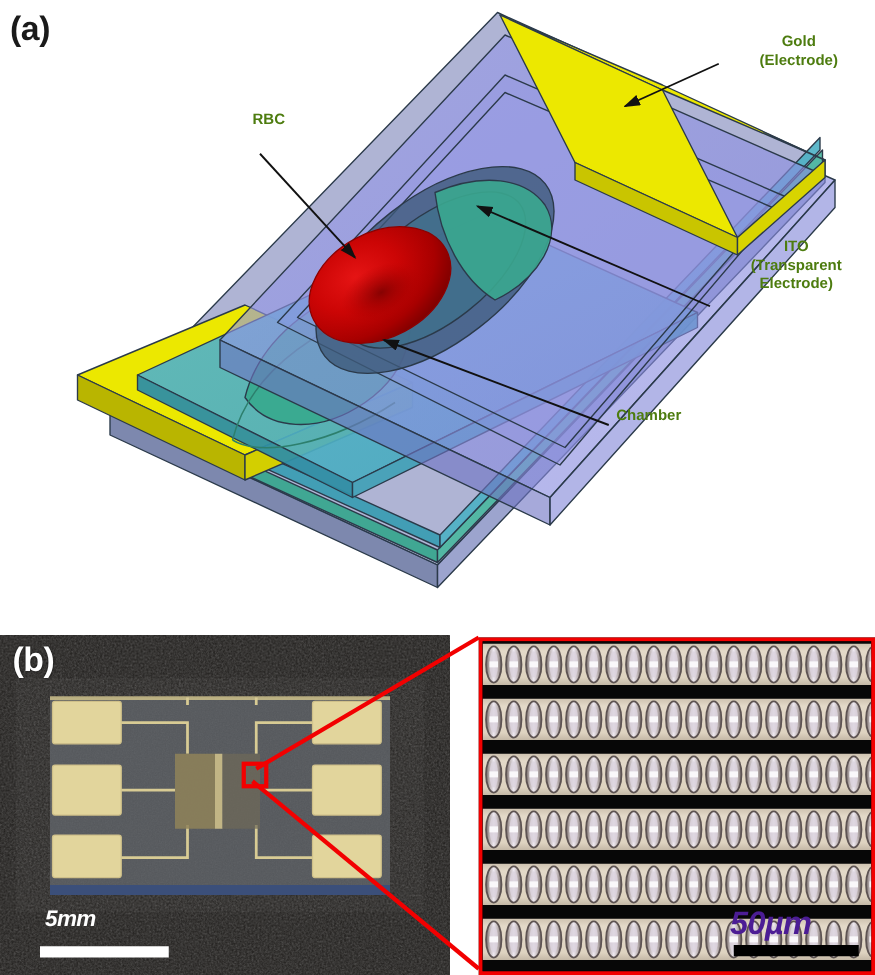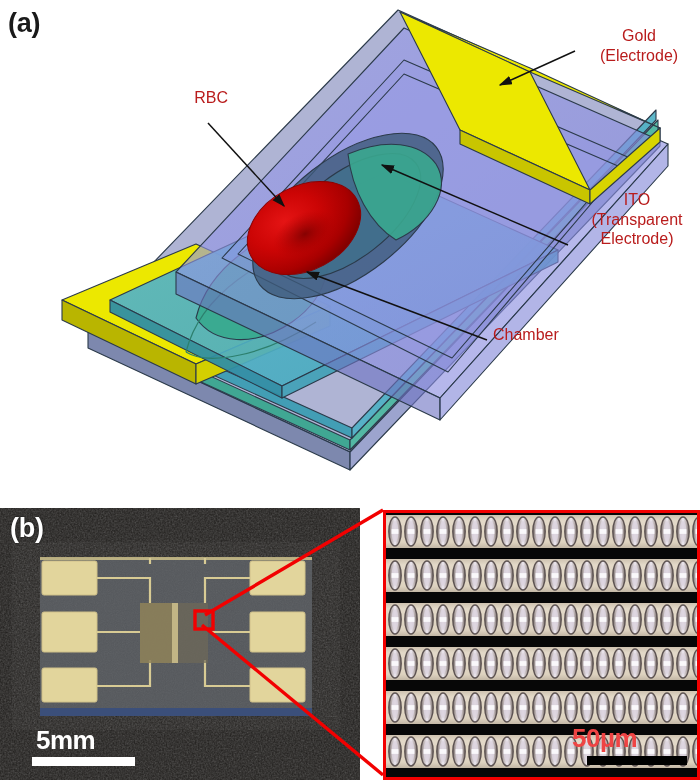"Gold" .callout-label { color: #b91c1c -> #4d7c0f; font-size: 16px -> 12px; font-weight: normal -> bold }
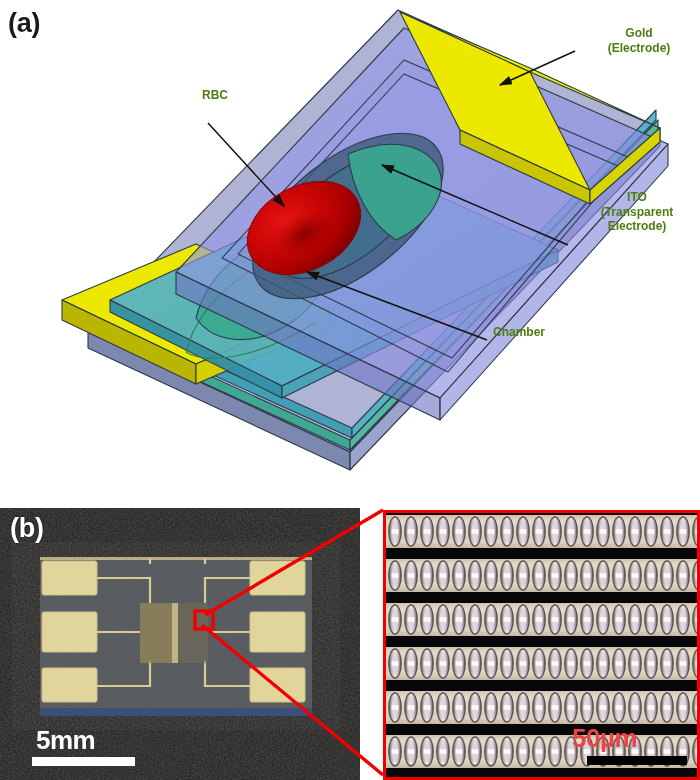"5mm" #scale-5mm-text { font-size: 26px -> 18px; font-style: none -> italic }
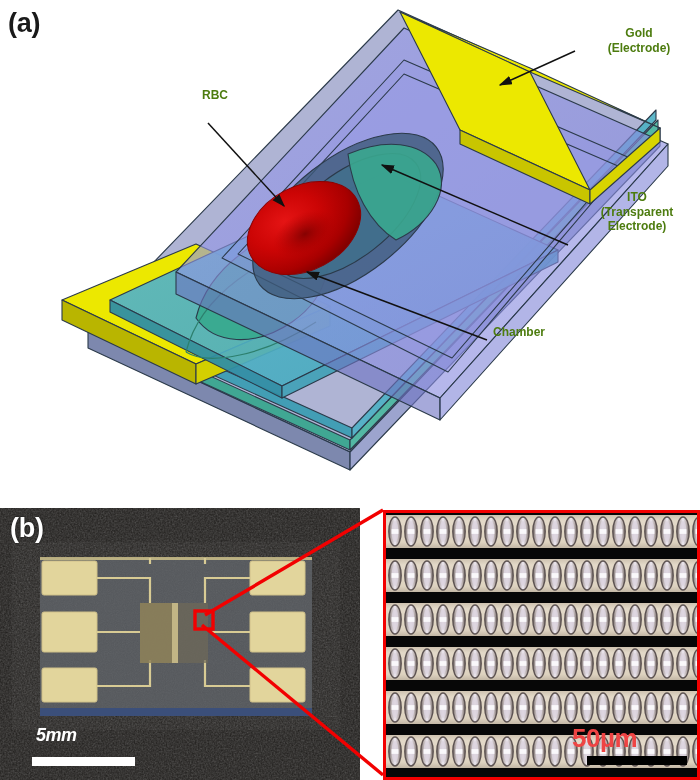"50µm" #scale-50um-text { color: #ef4444 -> #4c1d95; font-style: none -> italic; left: 572px -> 584px }
